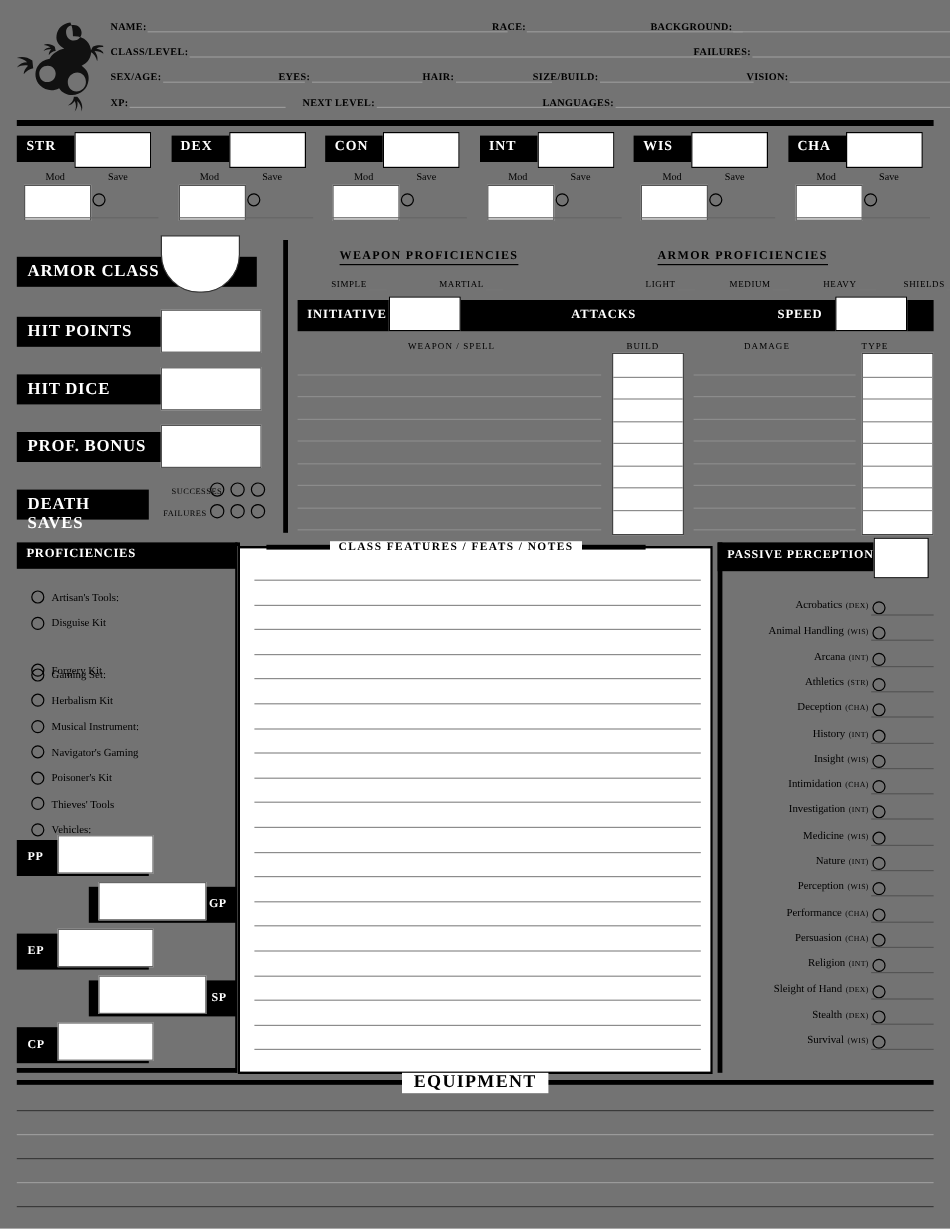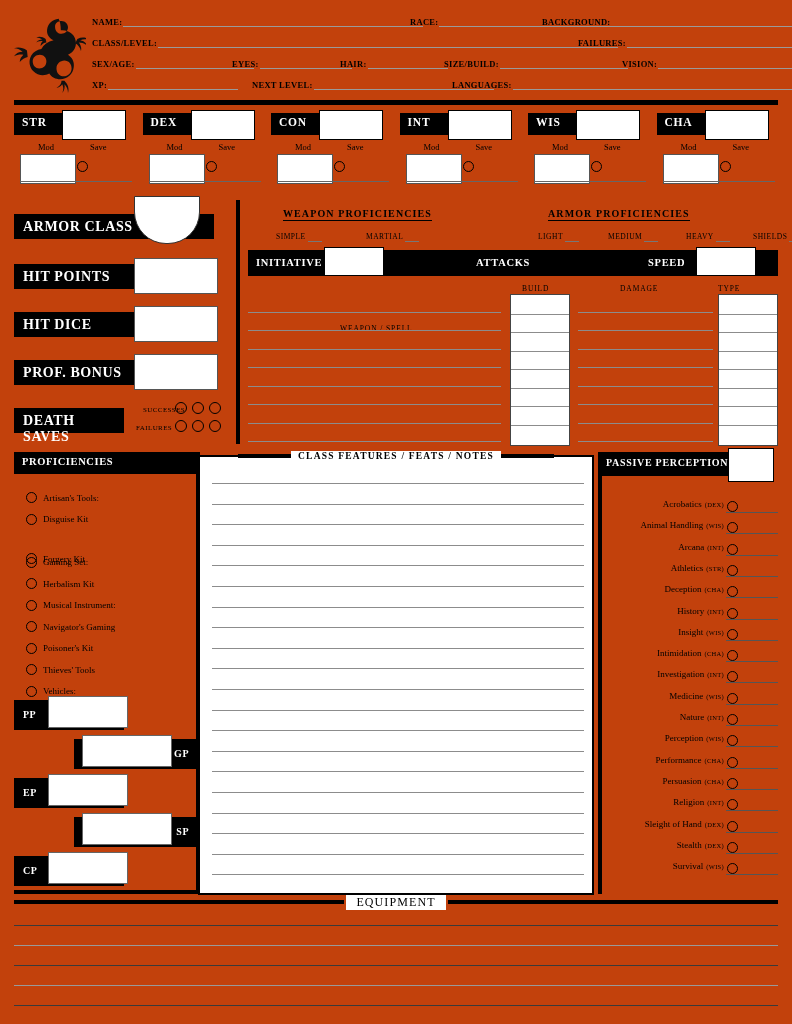"NAME:" .sheet { background: #c2410c -> #737373 }
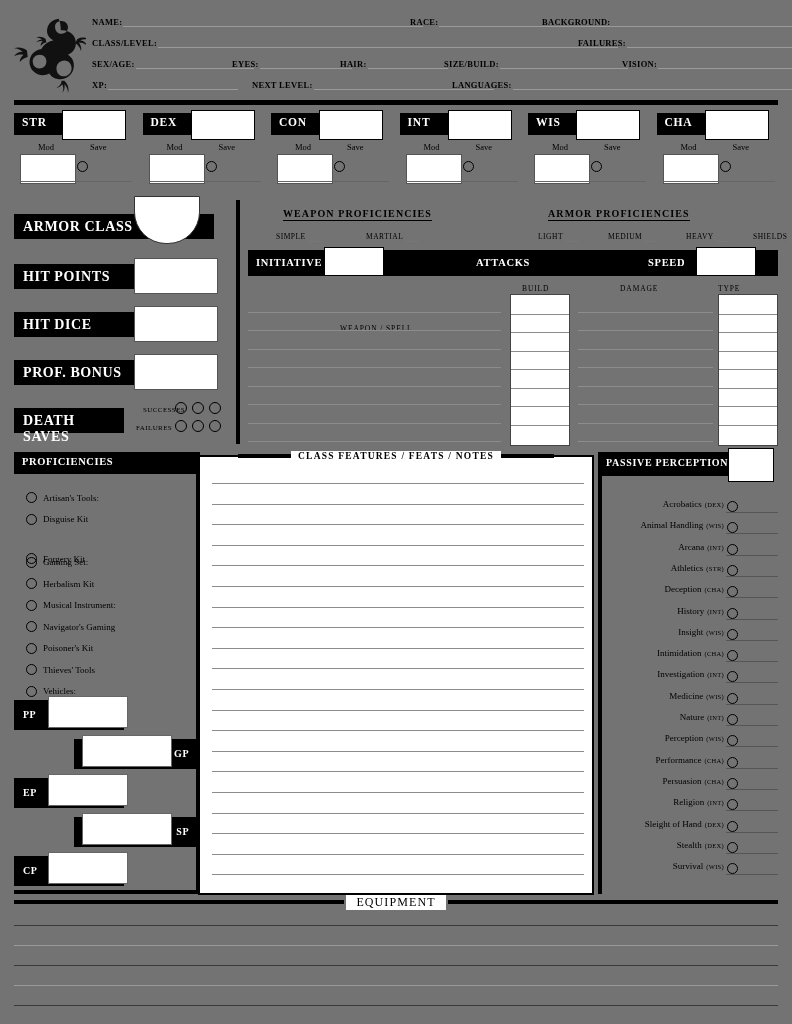"HAIR:" div.fld { left: 248px -> 260px }
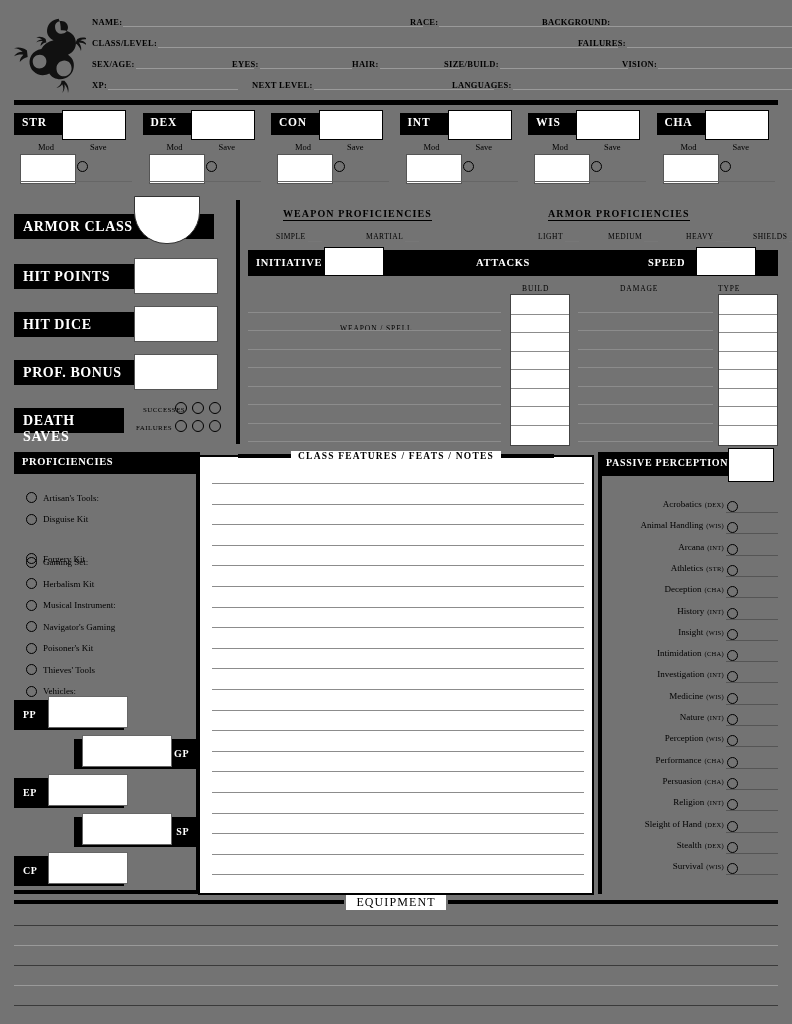"WEAPON / SPELL" div.atk-head { margin-top: 40px -> none }
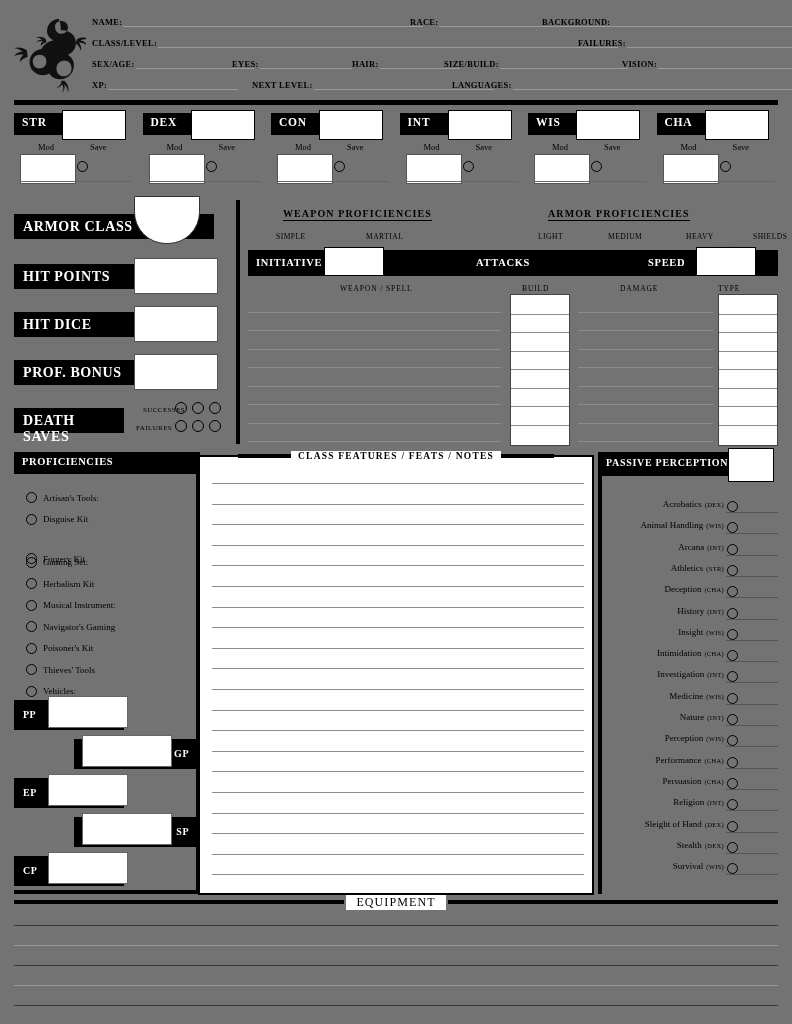"CLASS FEATURES / FEATS /" .feat-title-wrap { left: 198px -> 182px }
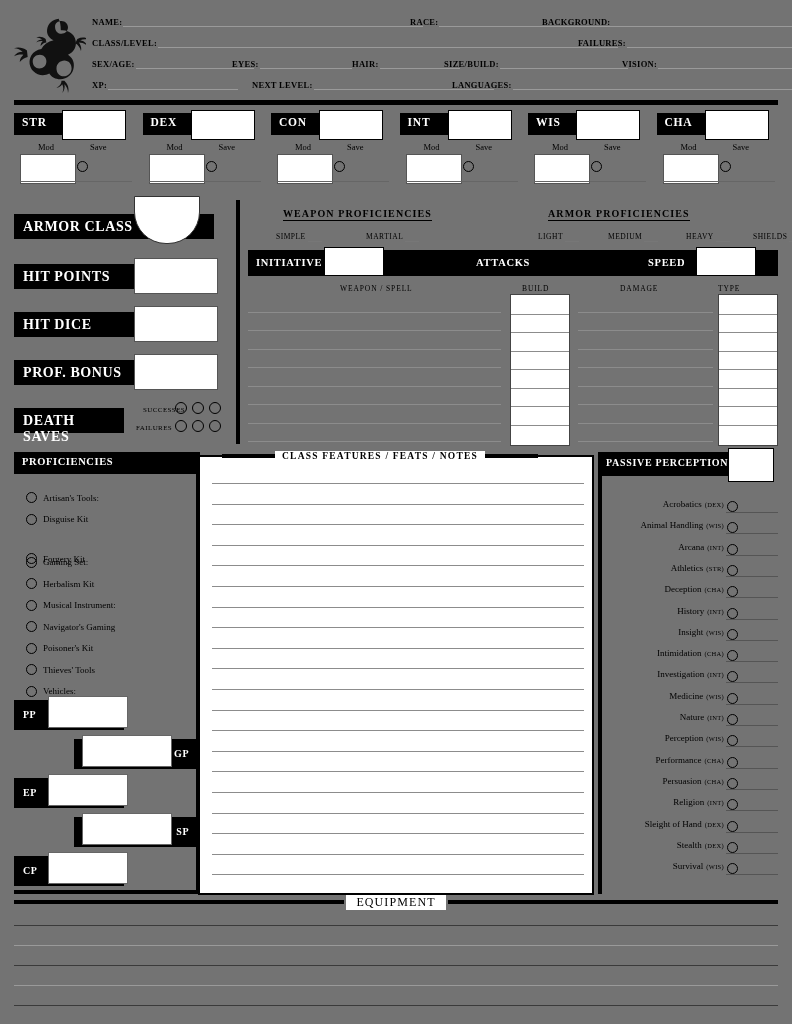"EQUIPMENT" .eq-title { font-size: 12px -> 15px; font-weight: normal -> bold }
